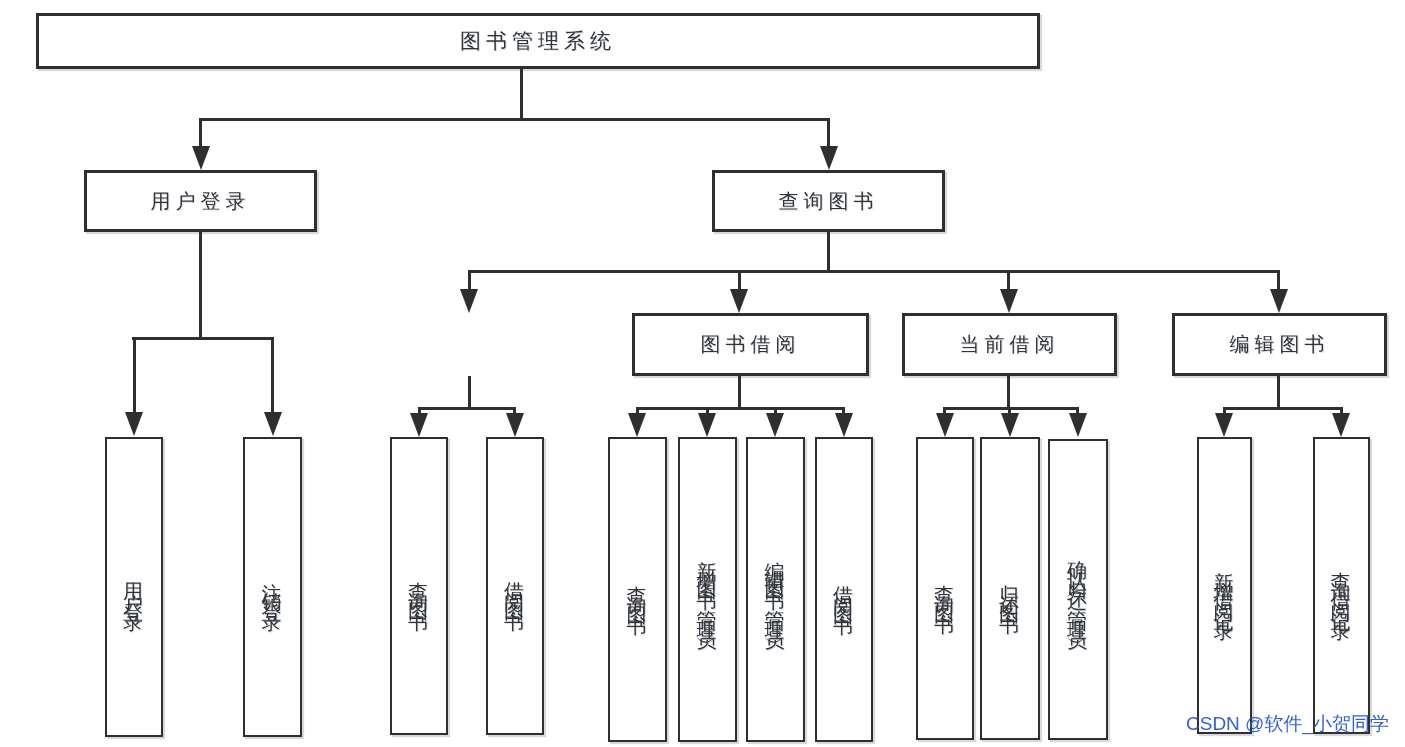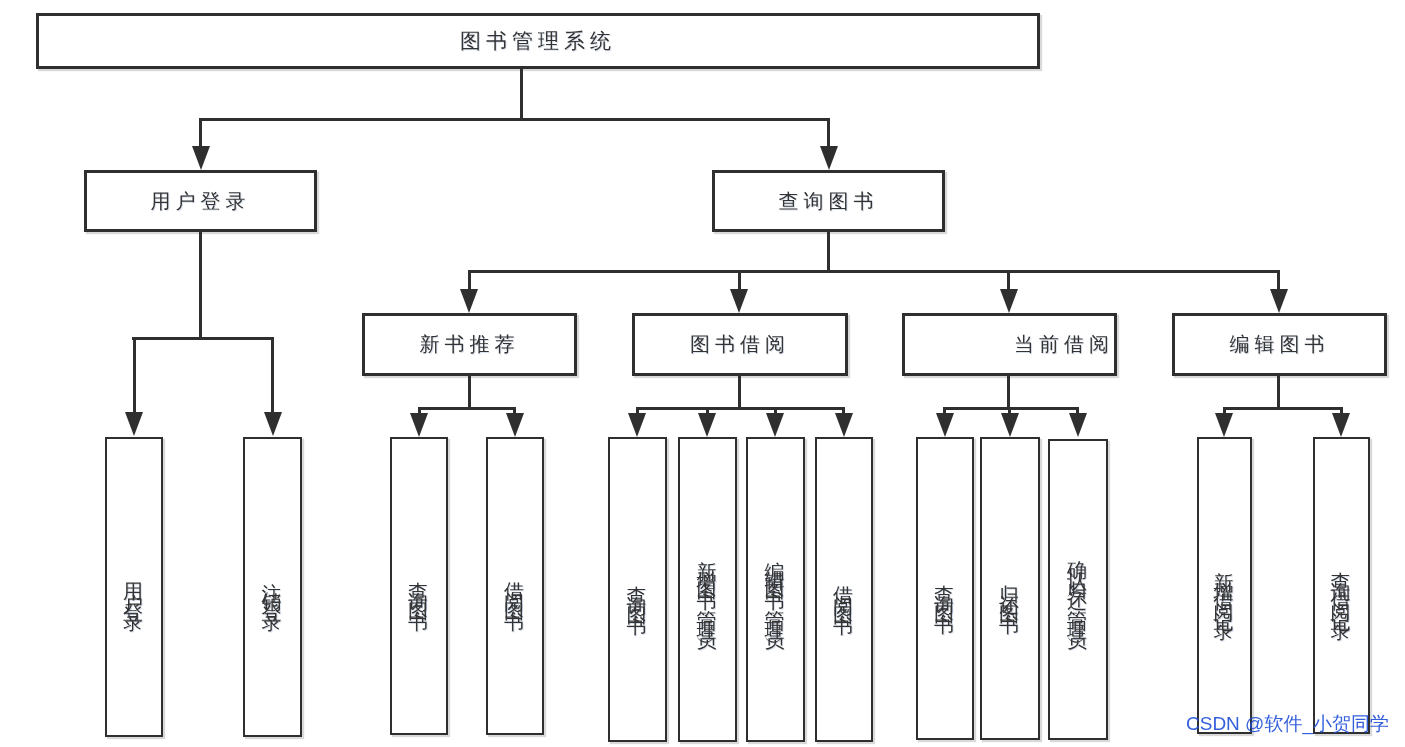"新书推荐" div.box { html: <div> <span>新书推荐</span> </div> -> none }
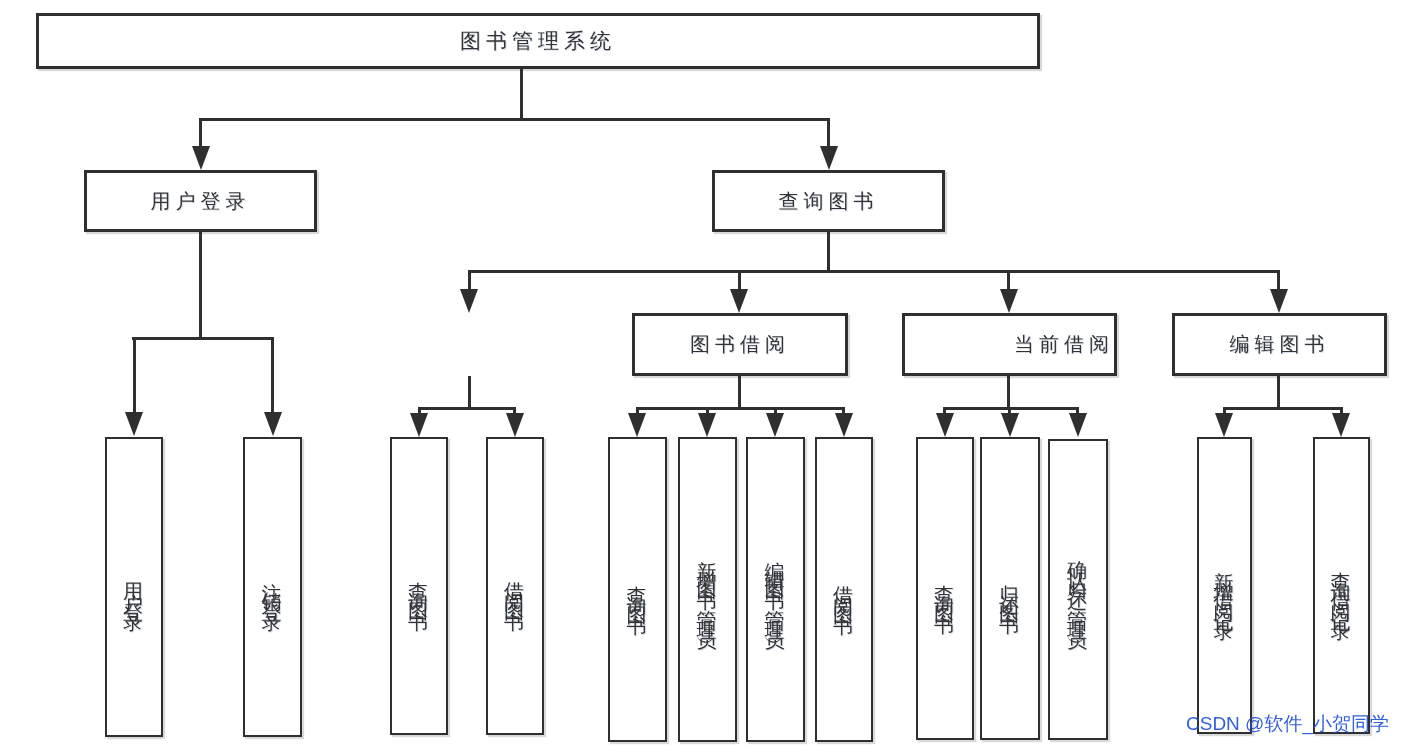"图书借阅" div.box { width: 216px -> 237px }
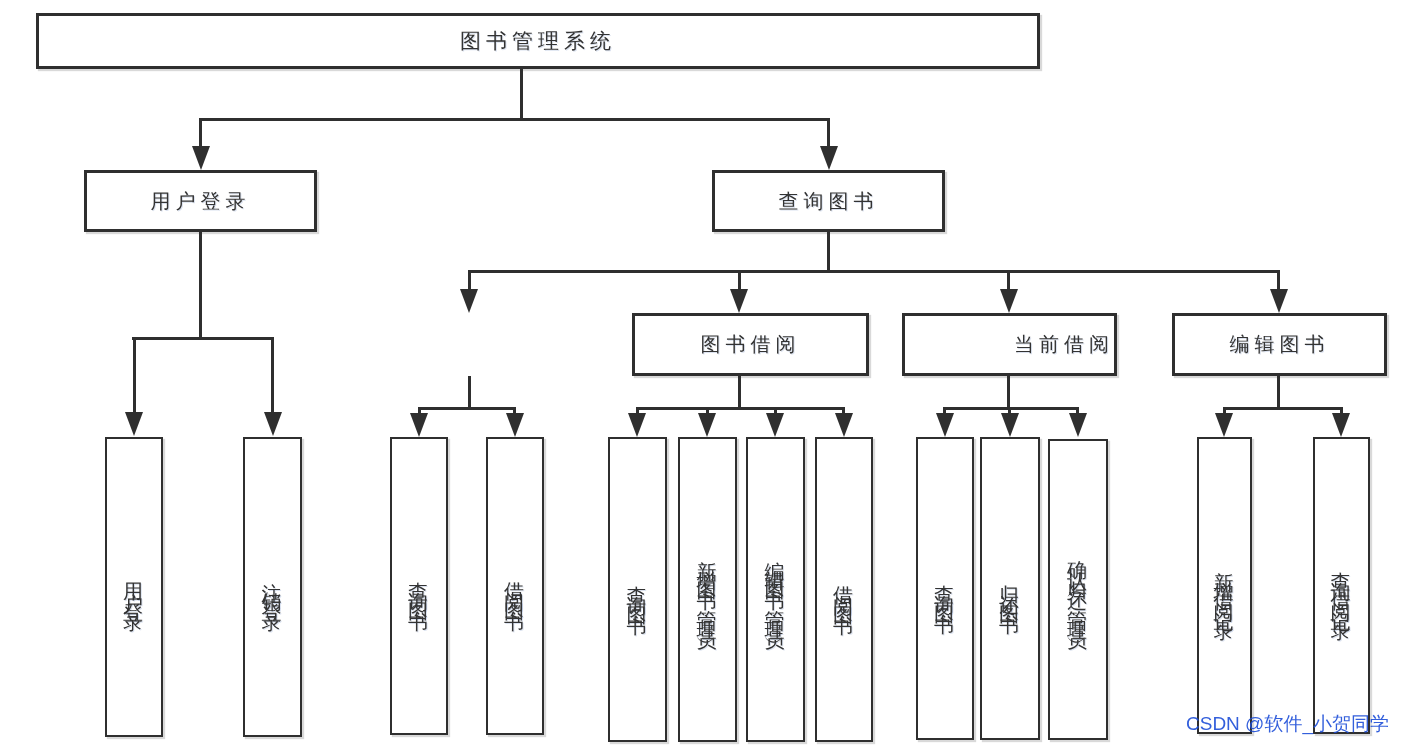"当前借阅" div.box { justify-content: flex-end -> none }
